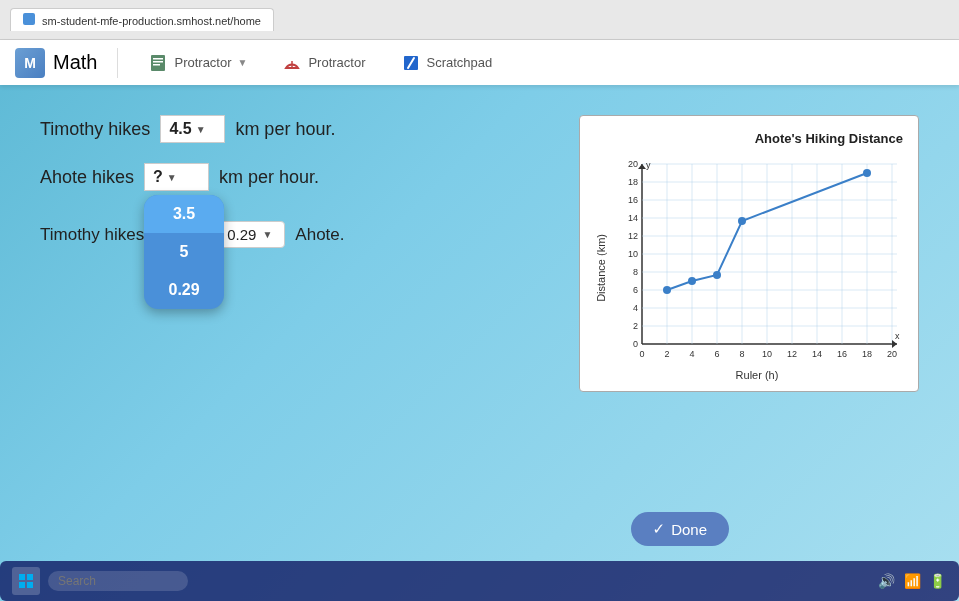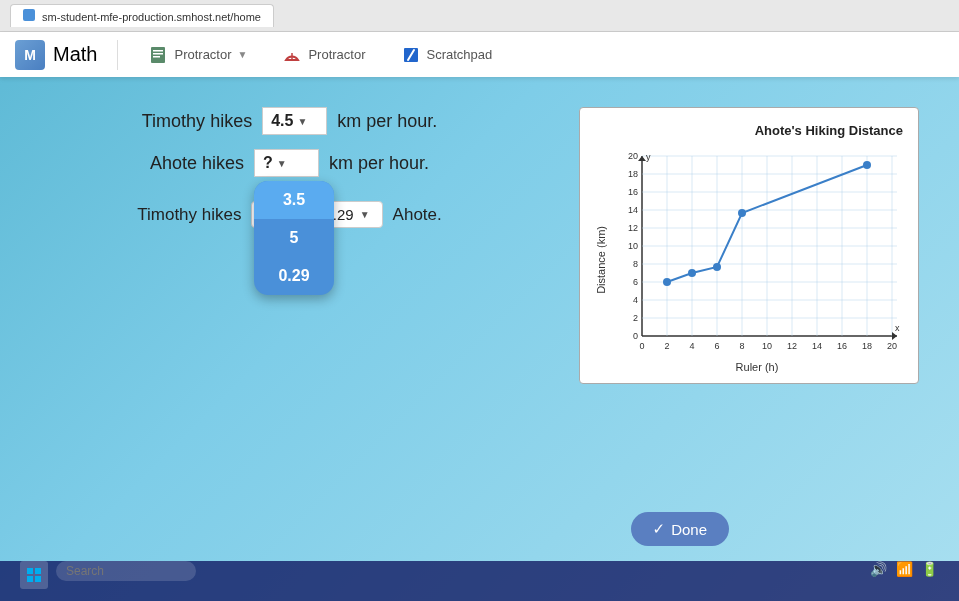"sm-student-mfe-production.smhost.net/hom" .browser-bar { height: 32px -> 40px }
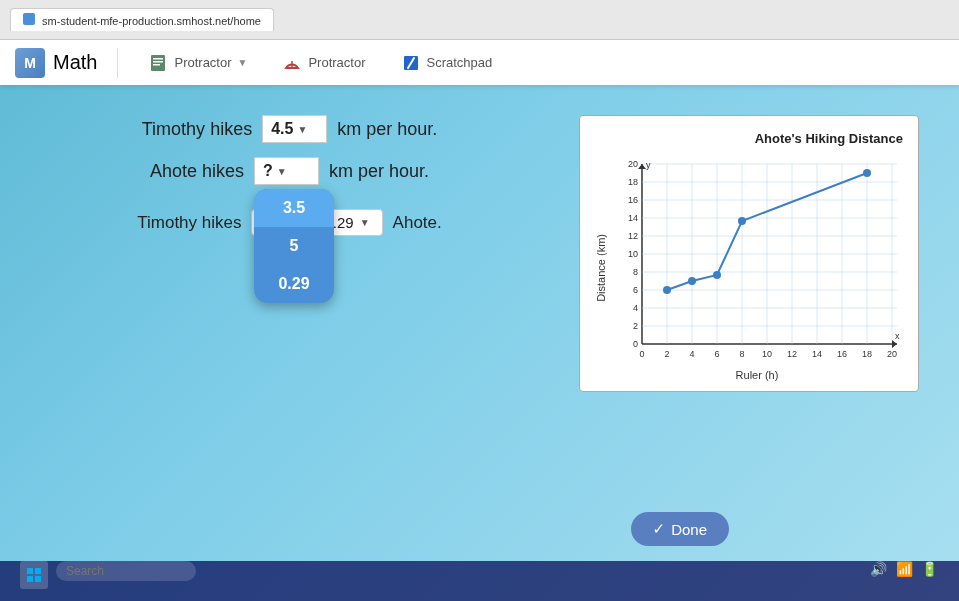"Timothy hikes" .question-panel { align-items: center -> none; gap: 14px -> 20px }
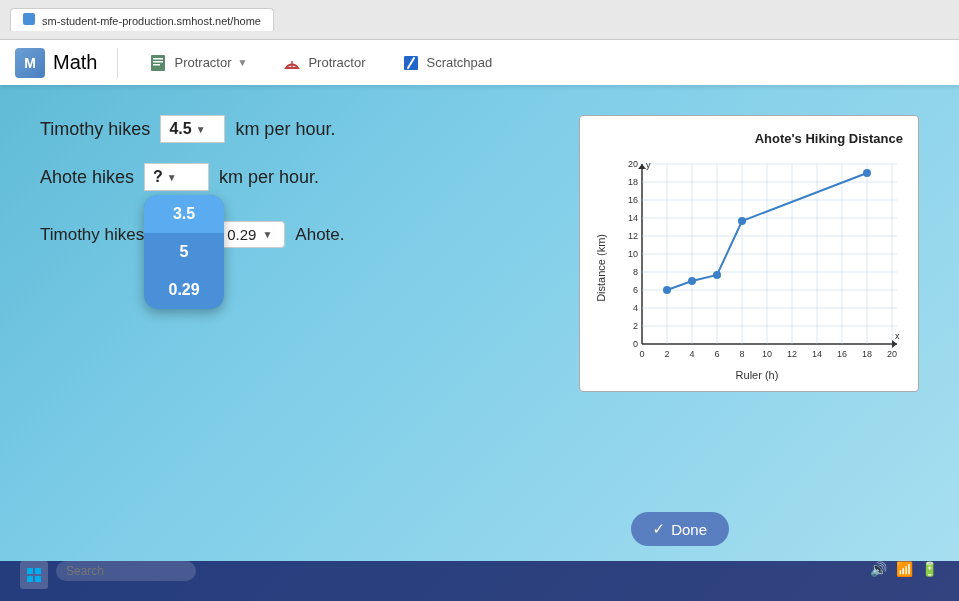"Search" .taskbar { align-items: flex-start -> center; border-radius: none -> 6px; padding: 0 20px -> 0 12px }
